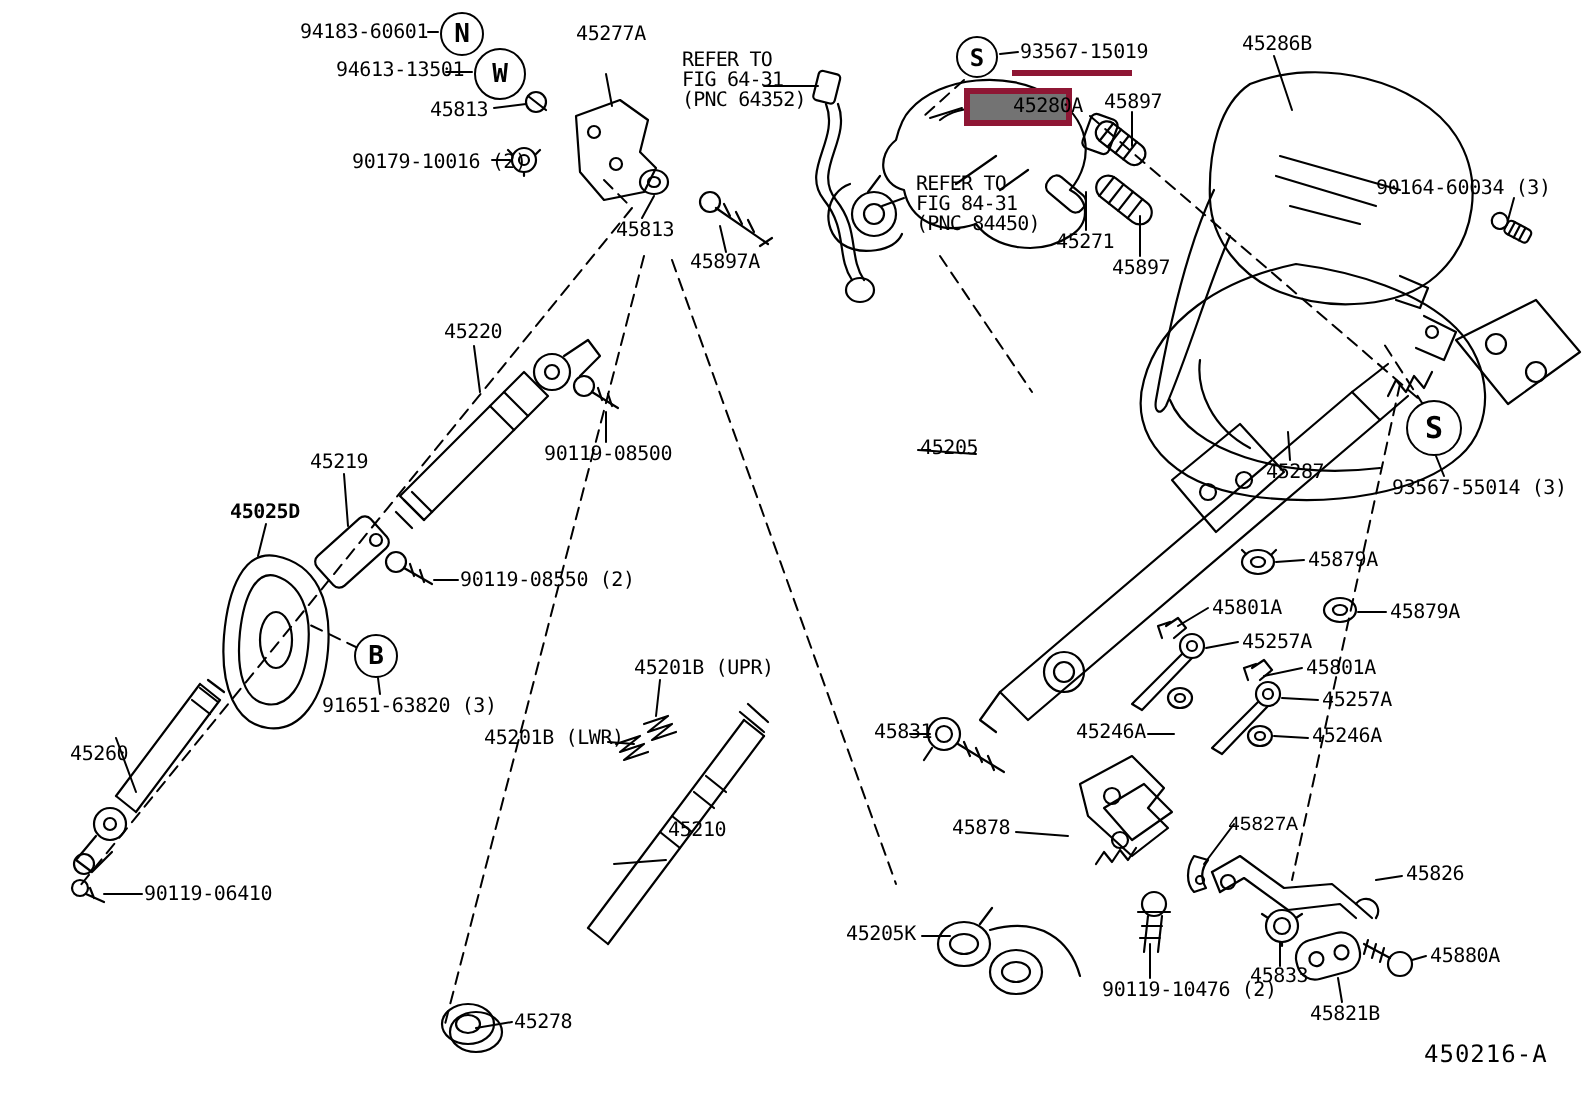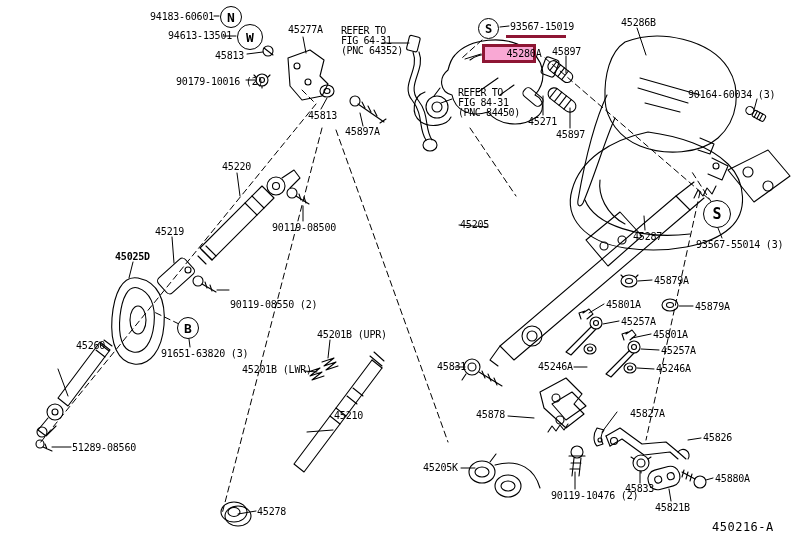"45277A" div.lbl { top: 24px -> 12px }
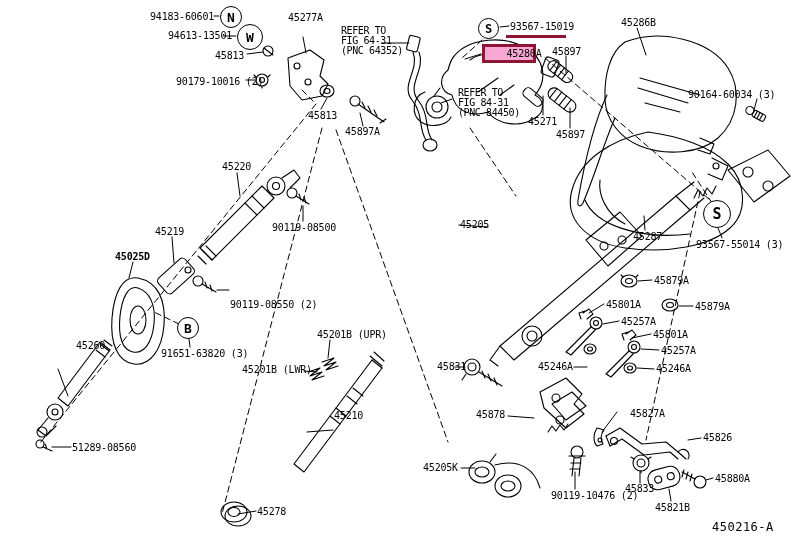"45280A" .hl-box { background: #f9a8d4 -> #737373 }
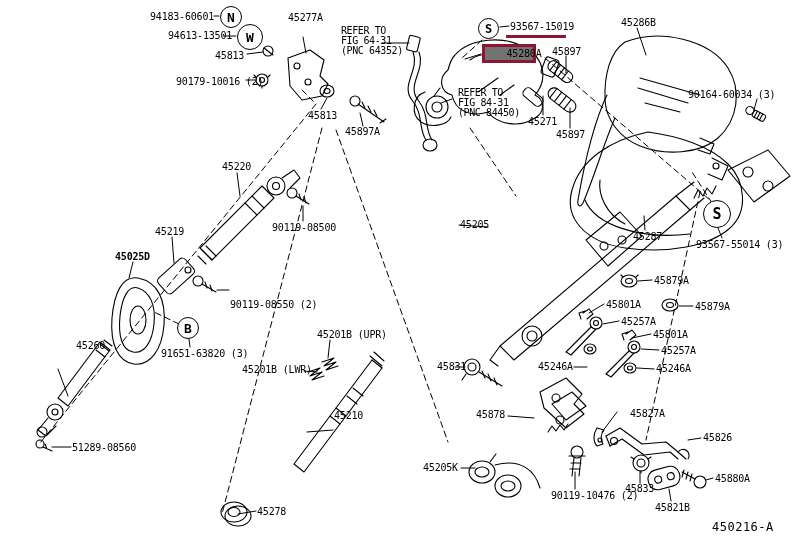"90119-08550 (2)" div.lbl { top: 299px -> 285px }
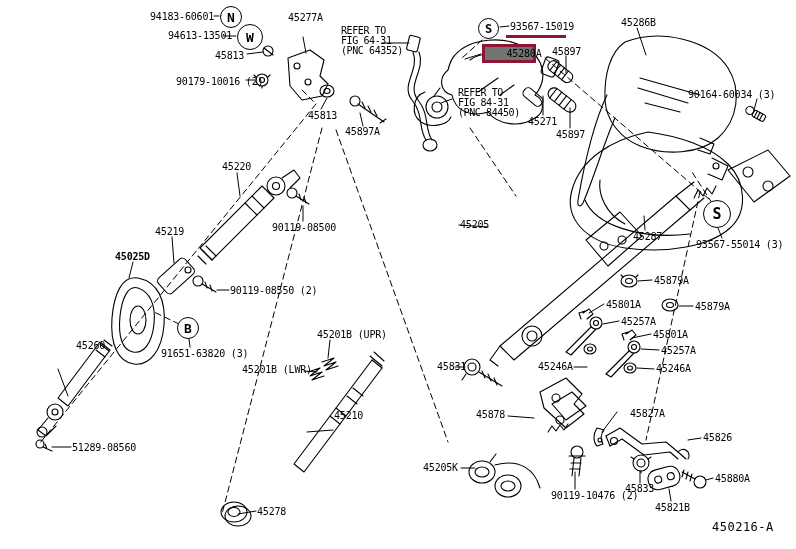"45260" div.lbl { margin-left: 41px -> none; top: 340px -> 372px }
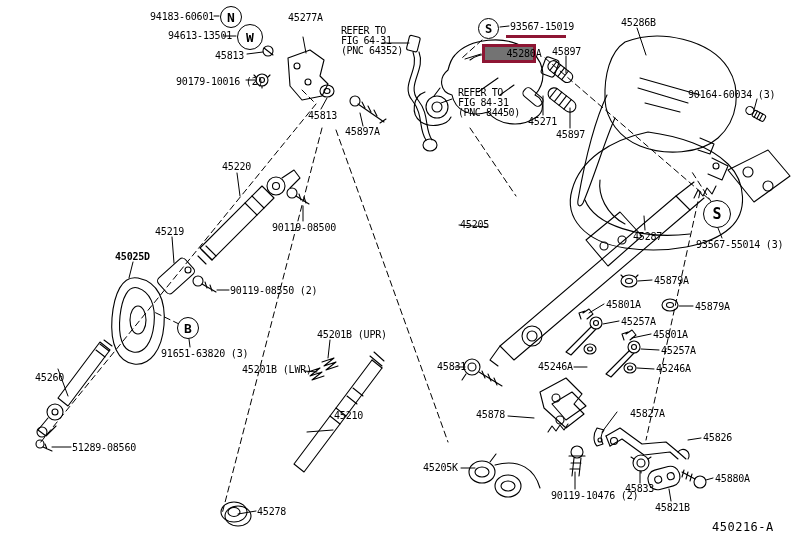"45827A" div.lbl { font-family: none -> Liberation Mono, monospace; left: 630px -> 614px }
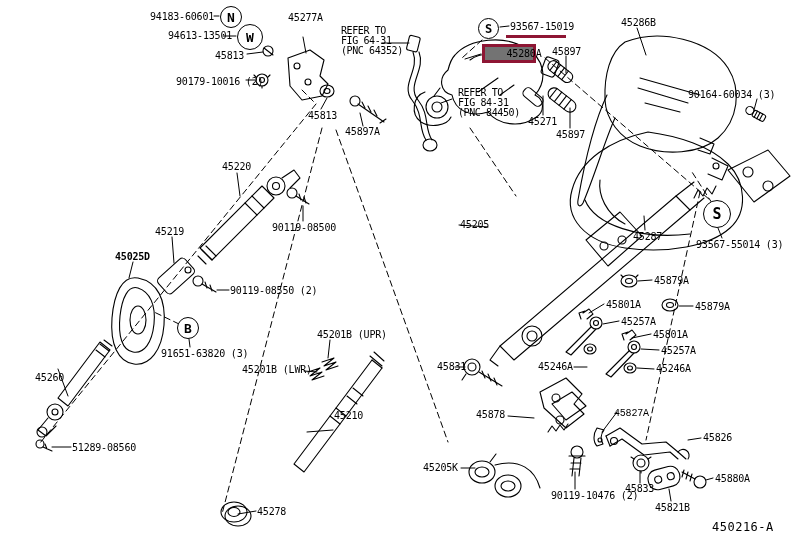"51289-08560" div.lbl { text: 51289-08560 -> 90119-06410 }
